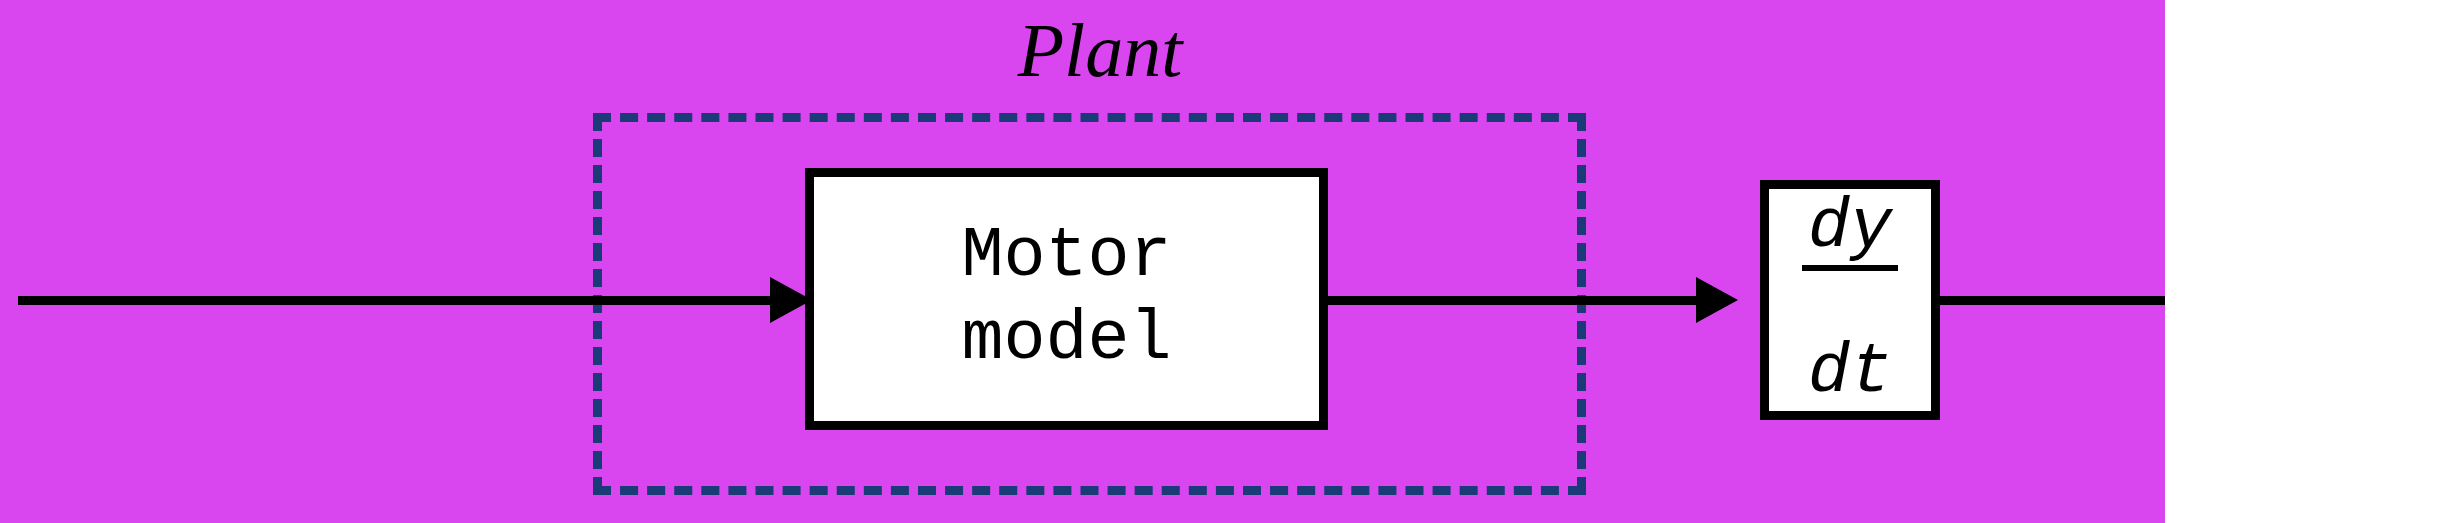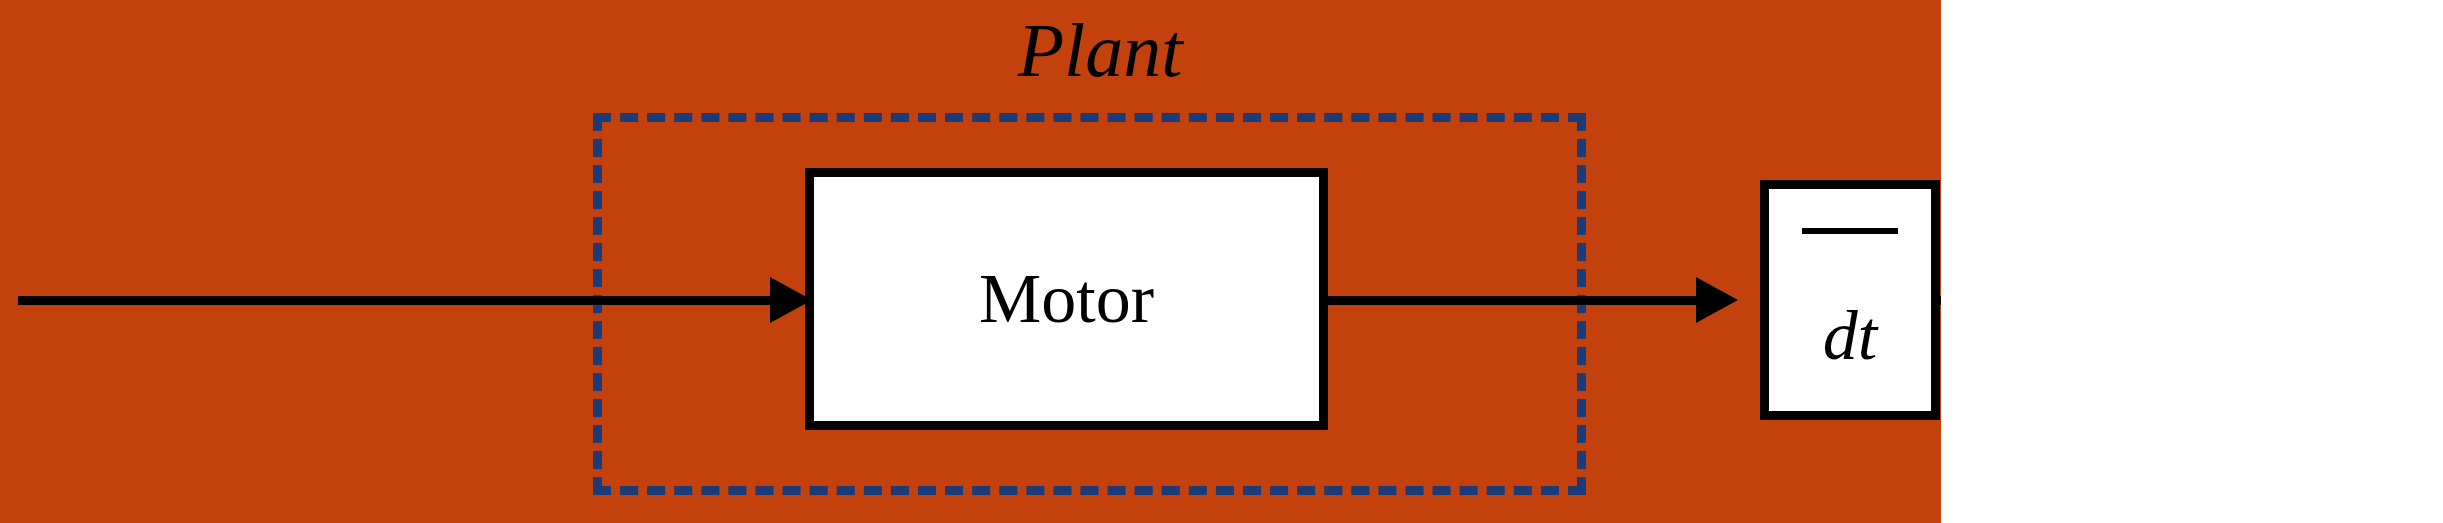"Plant" #diagram-root { background: #c2410c -> #d946ef; width: 1941px -> 2165px }
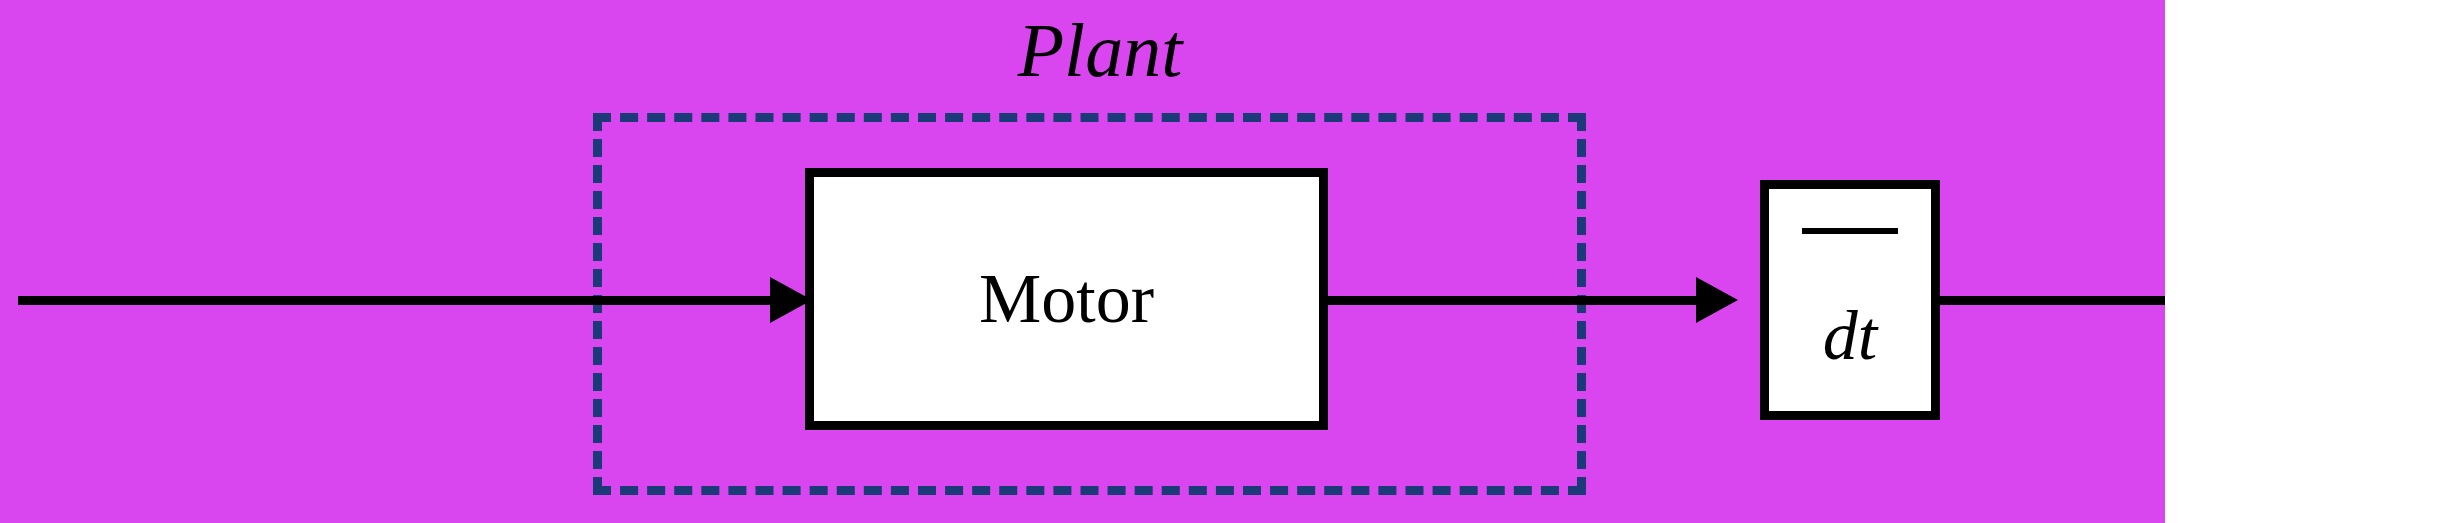"Motor" .block { font-family: none -> Liberation Mono, monospace }
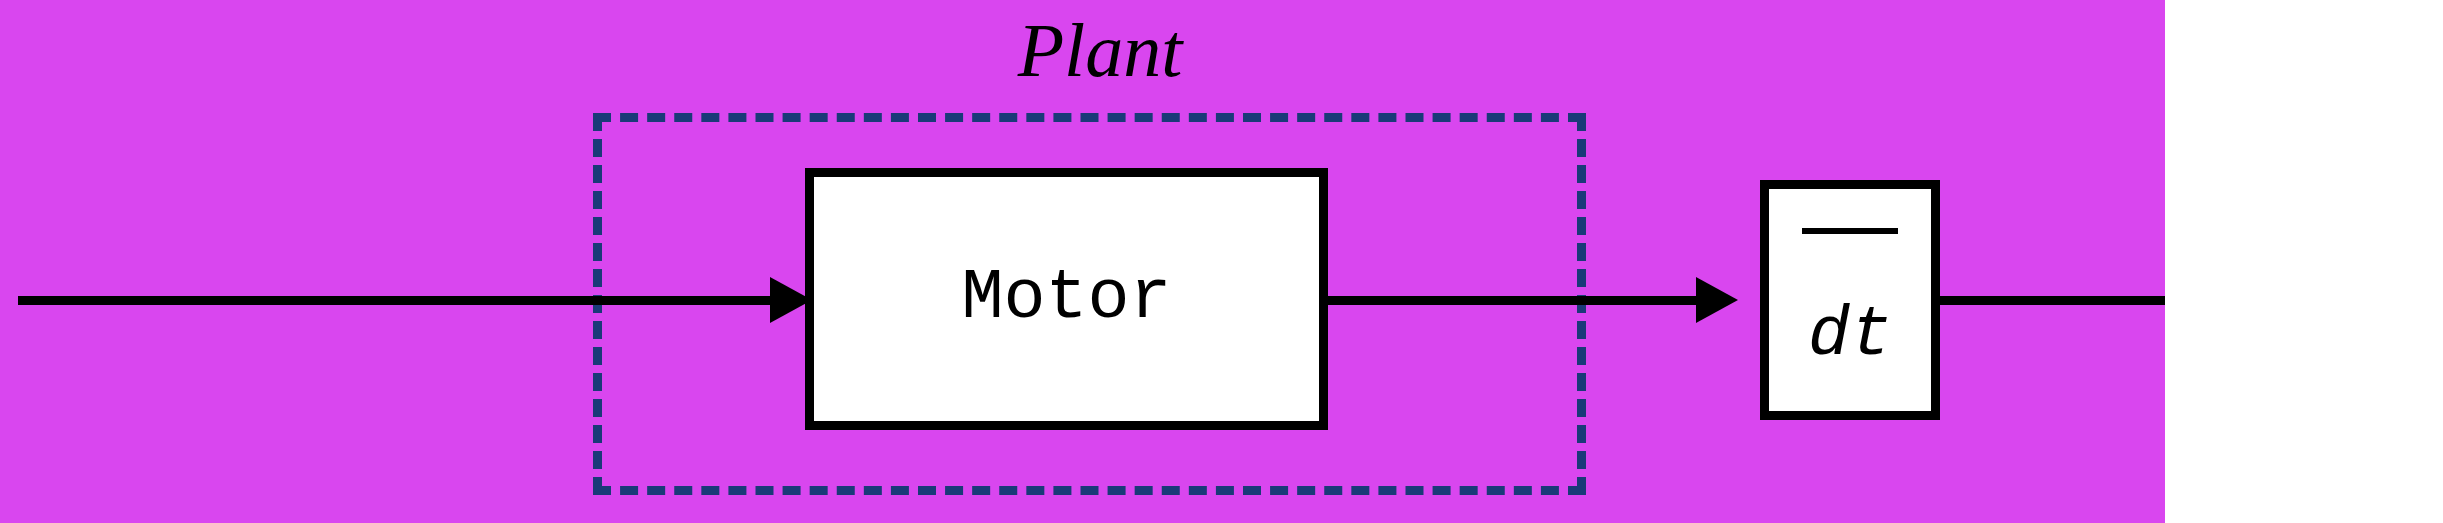"dy" div.numerator { html: none -> <div>dy</div> }
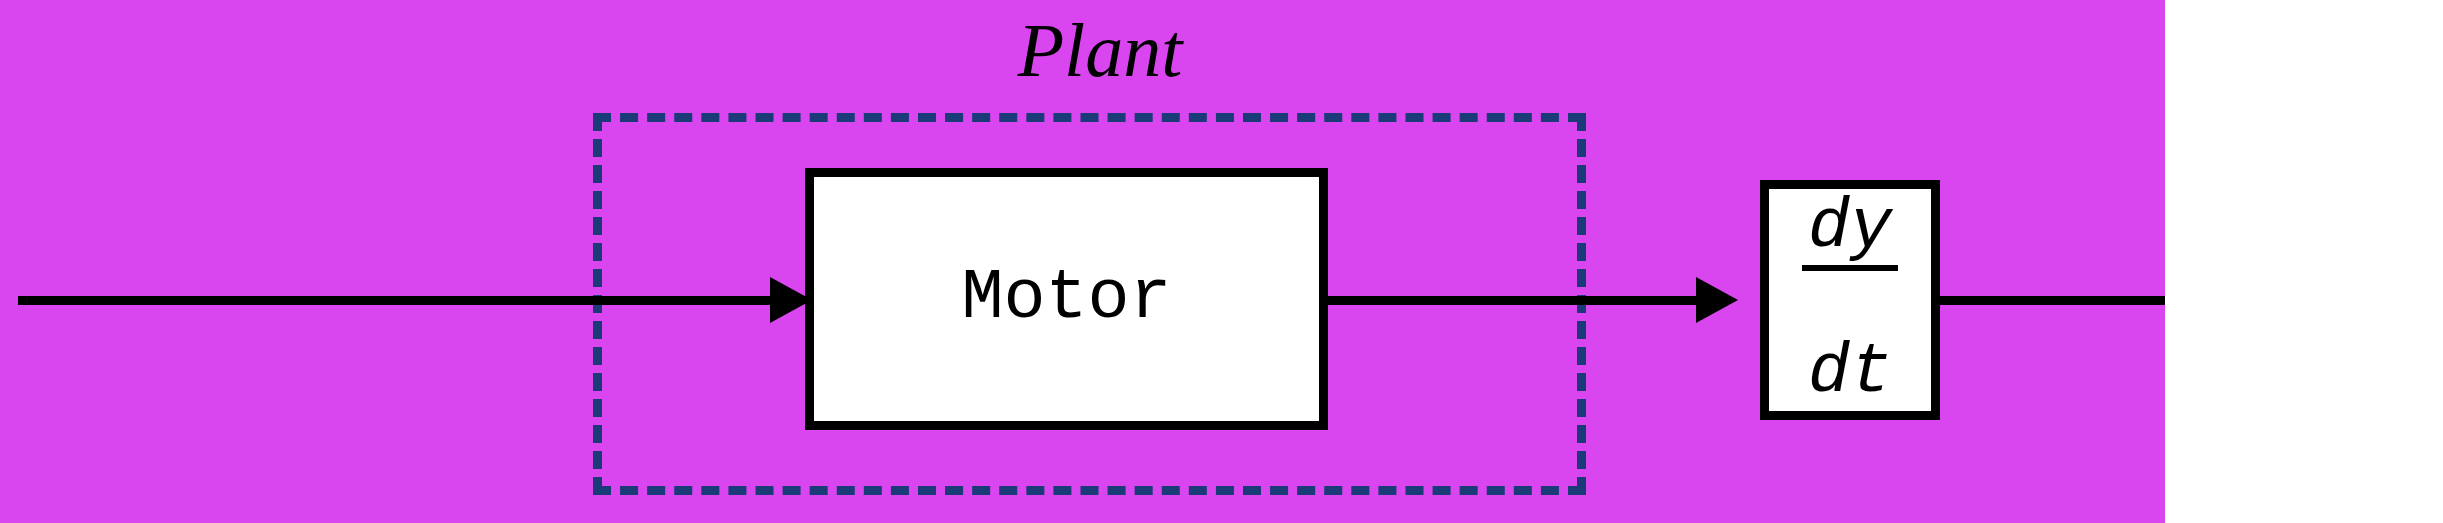"model" div.block-line { html: none -> <div>model</div> }
